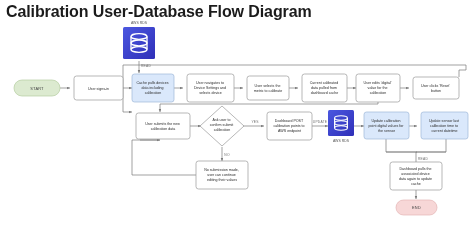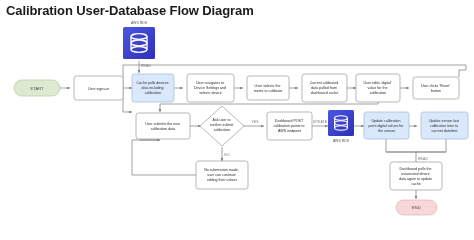"Calibration User-Database Flow Diagram" .page-title { font-size: 13px -> 16px }
